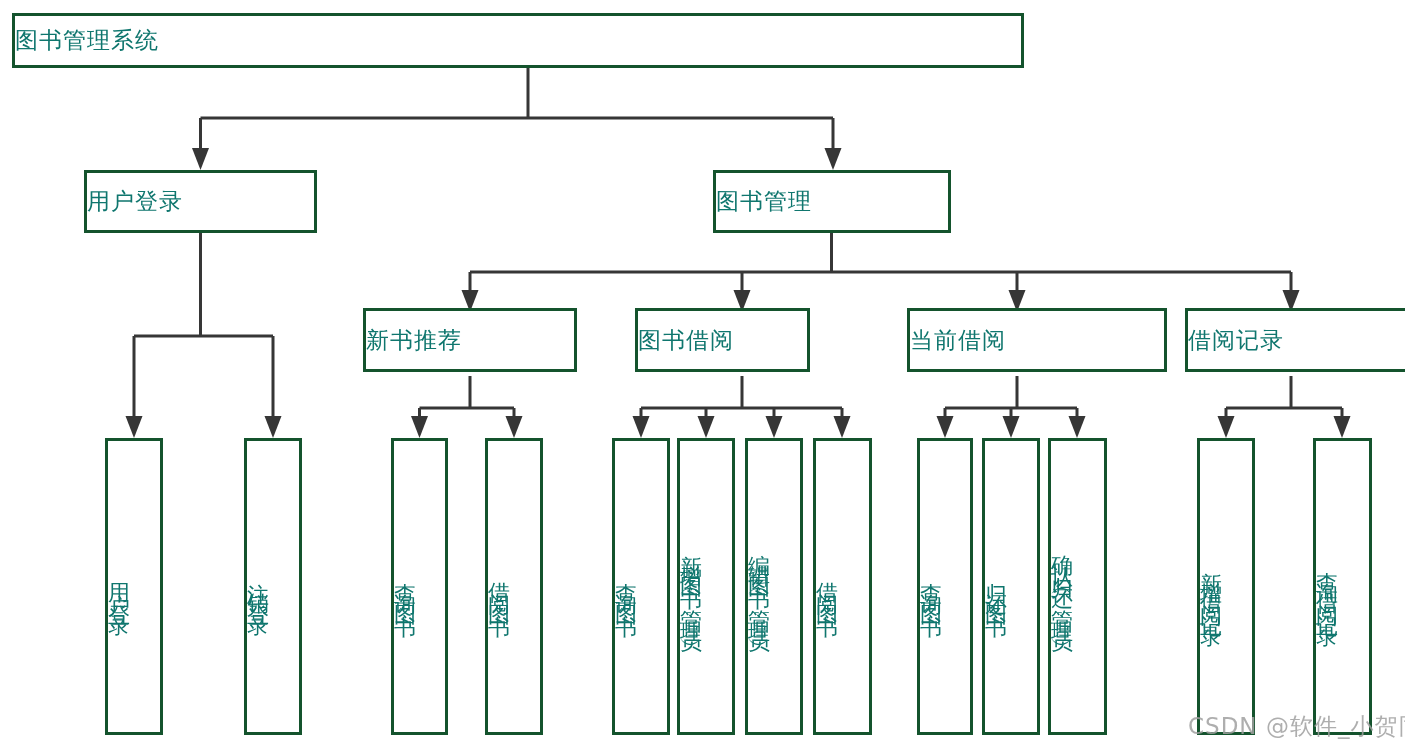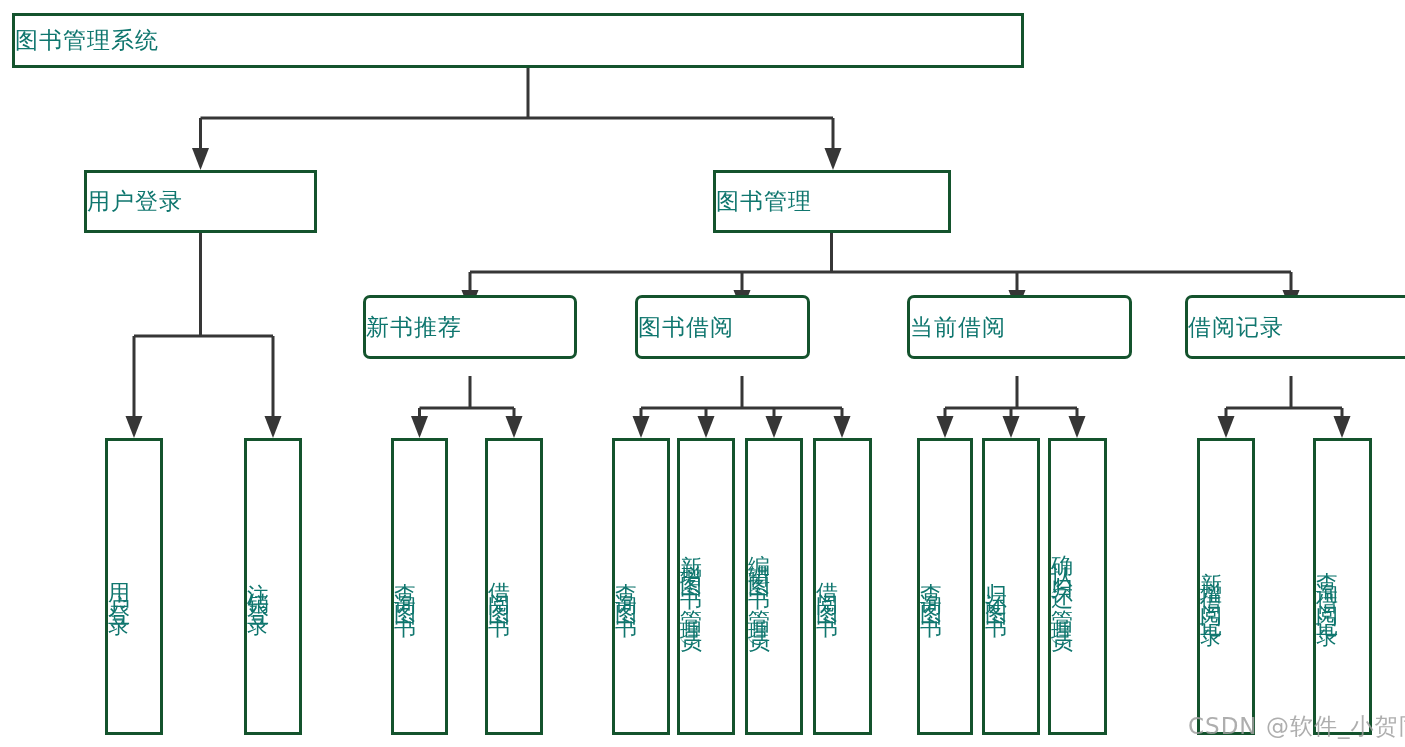"新书推荐" .lvl3 { border-radius: 7px -> none; top: 295px -> 308px }
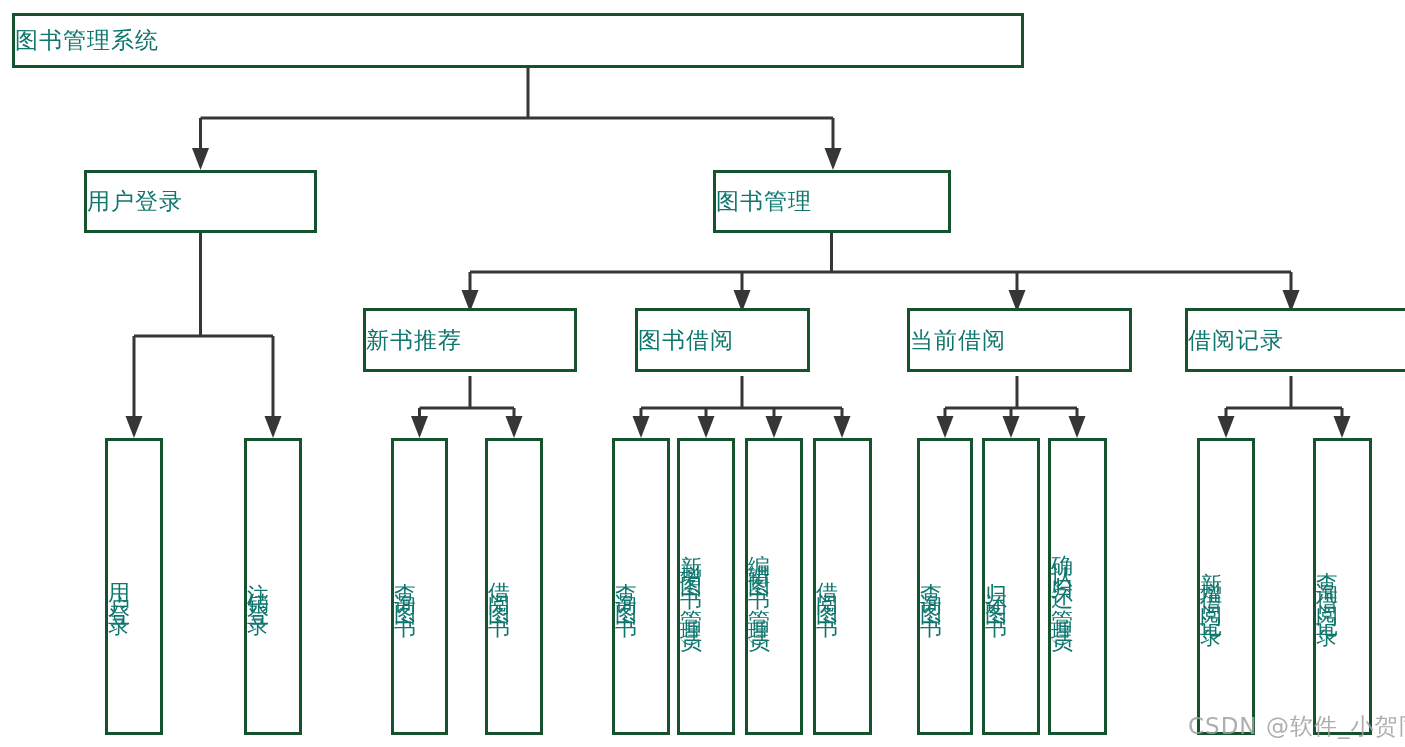"当前借阅" #cur-borrow-box { width: 225px -> 260px }
